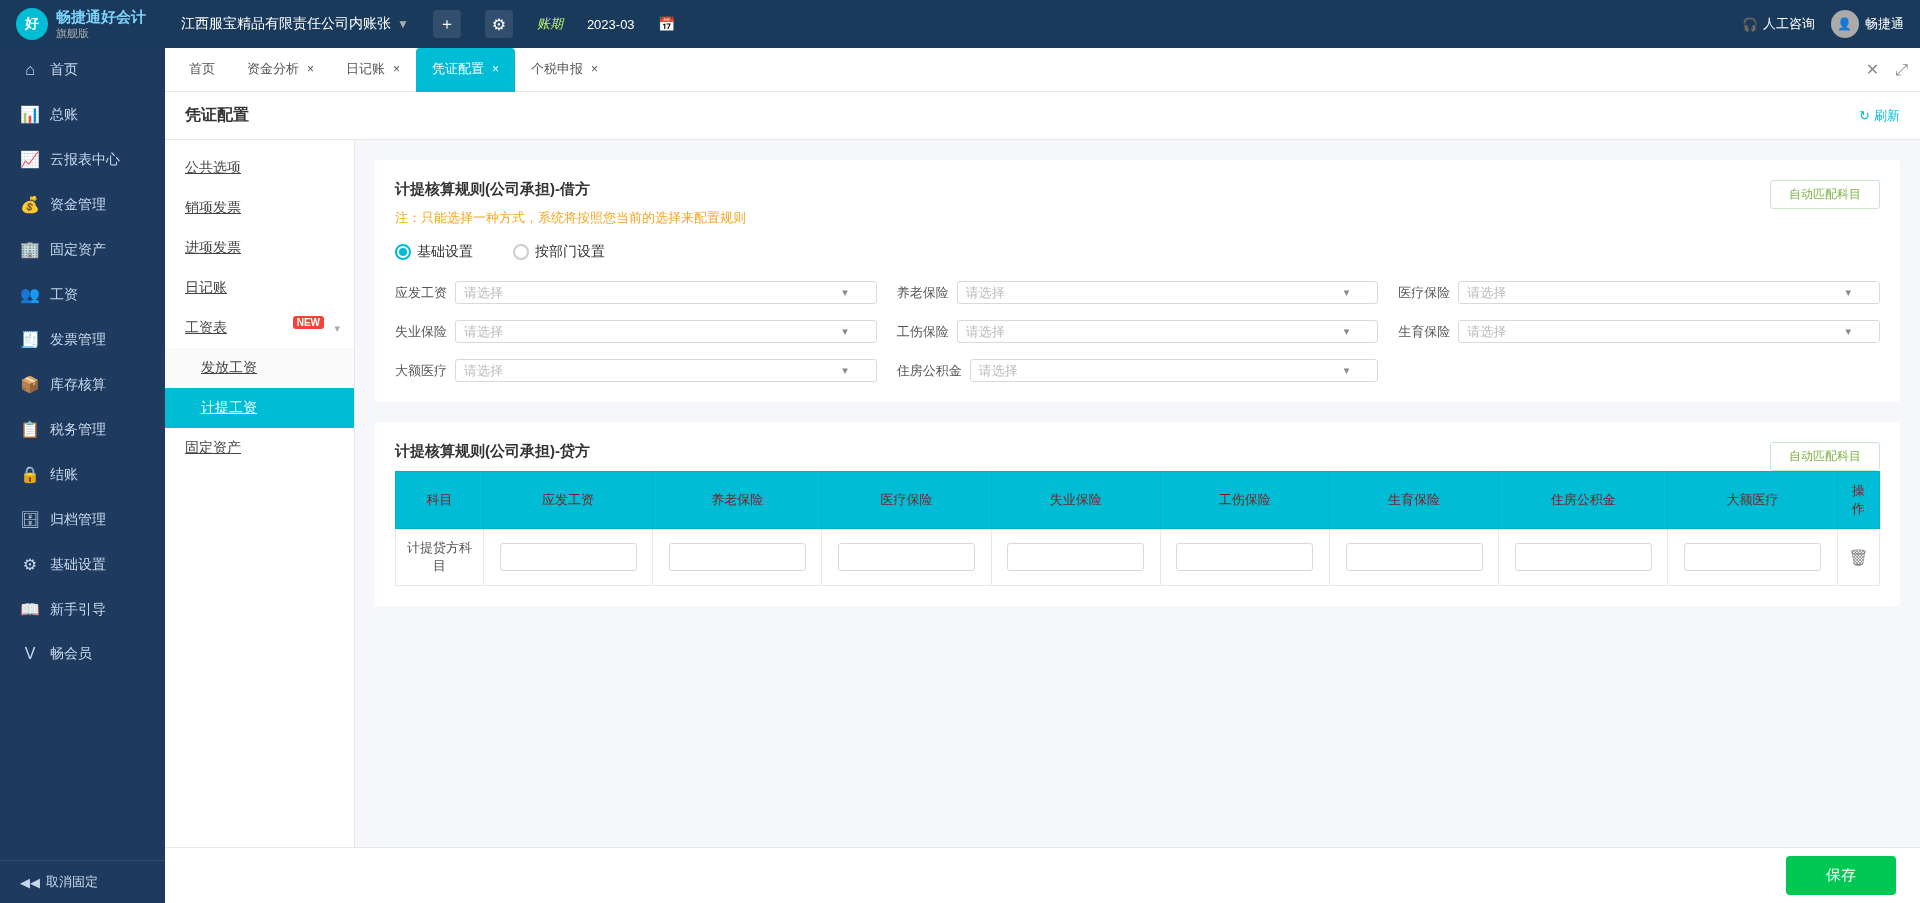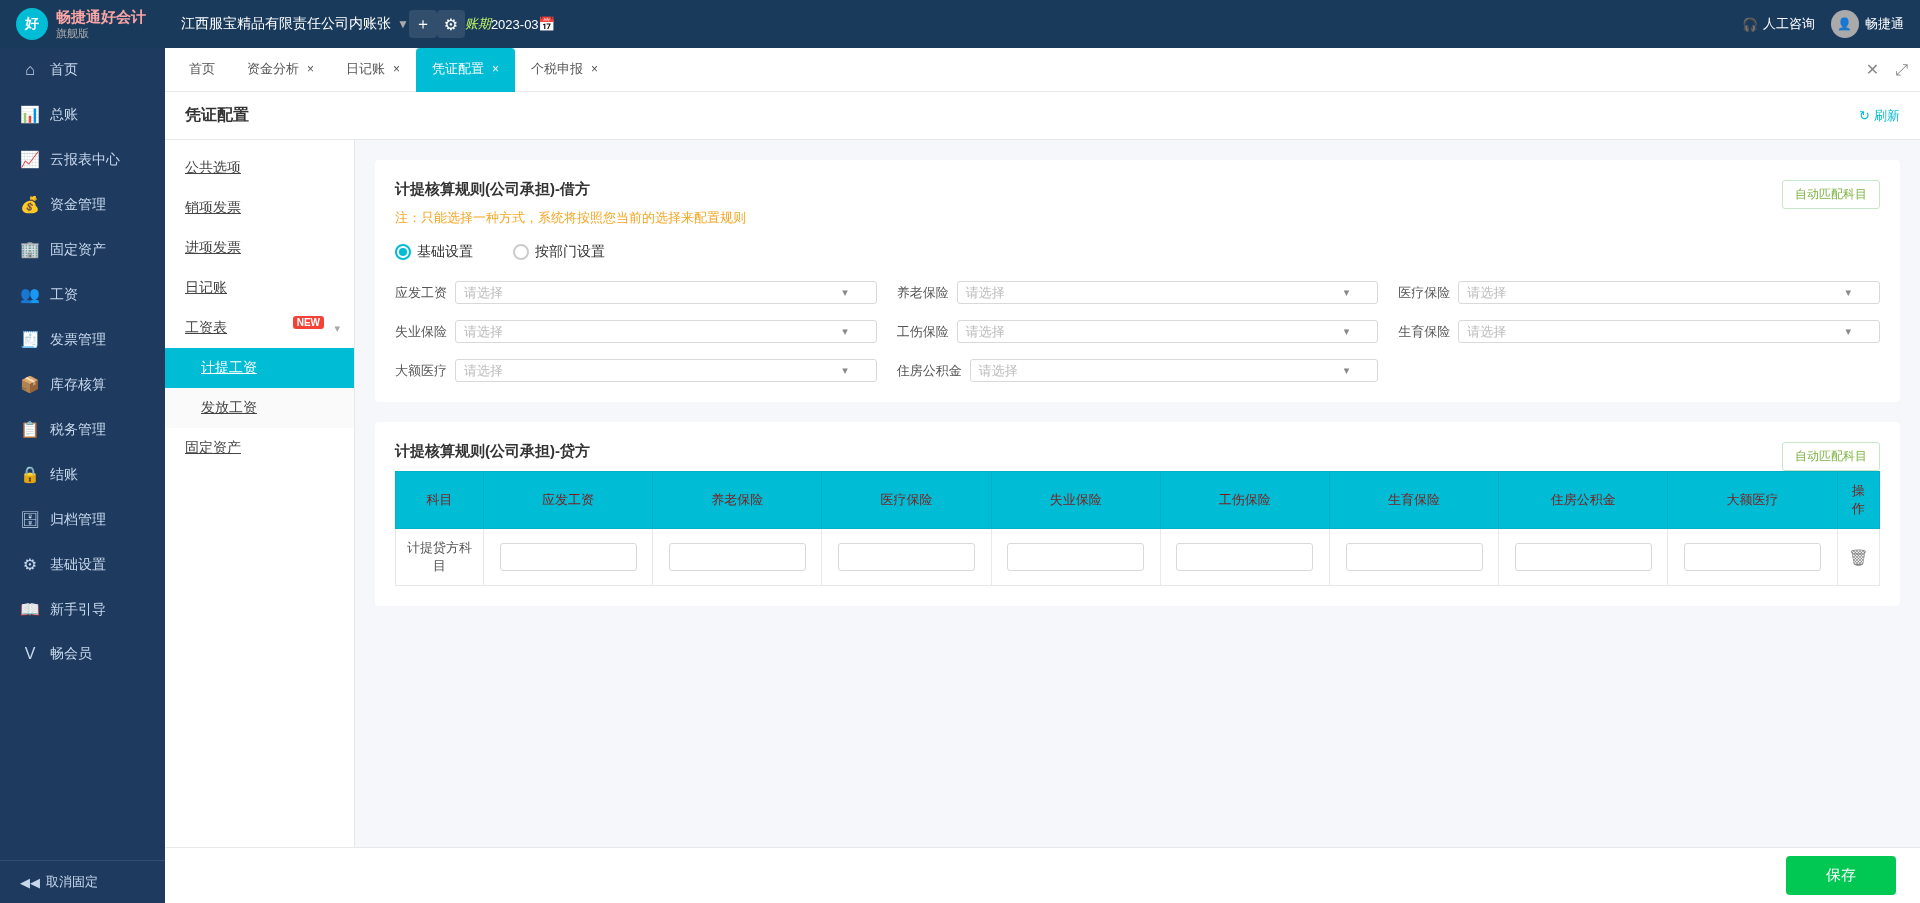"畅捷通好会计" .logo-text { color: #fca5a5 -> #7dd3fc }
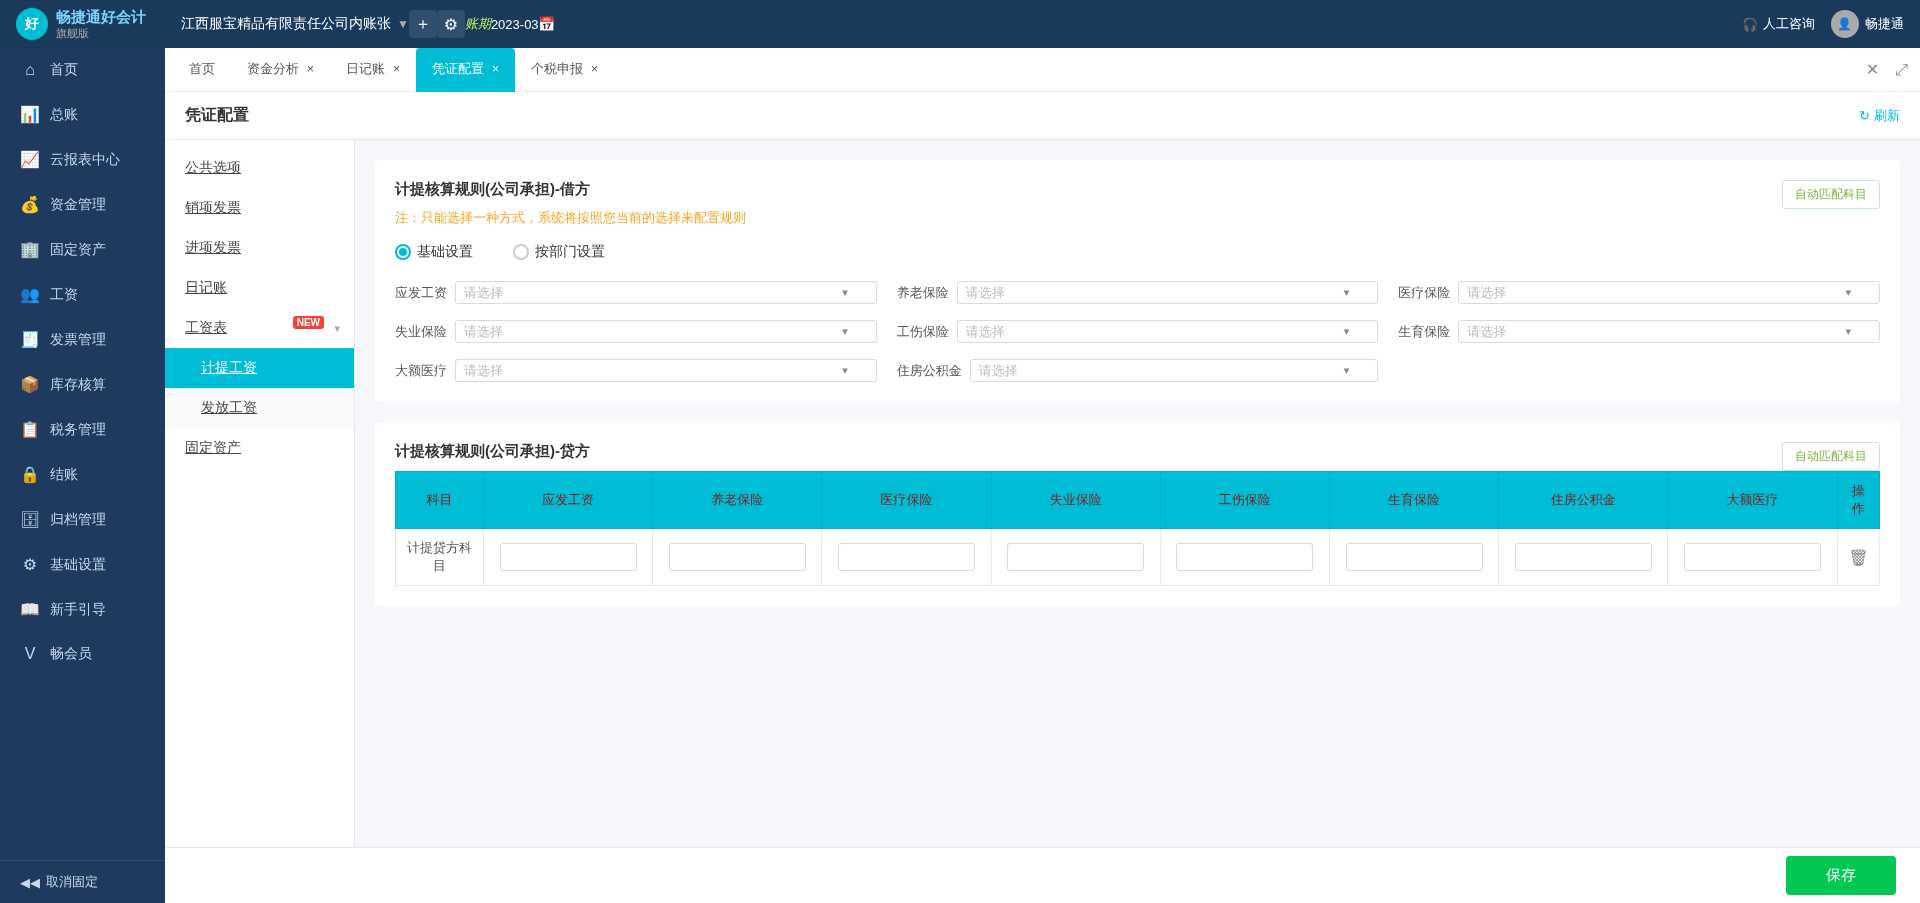"江西服宝精品有限责任公司内账张" .top-bar-middle { gap: 0 -> 24px }
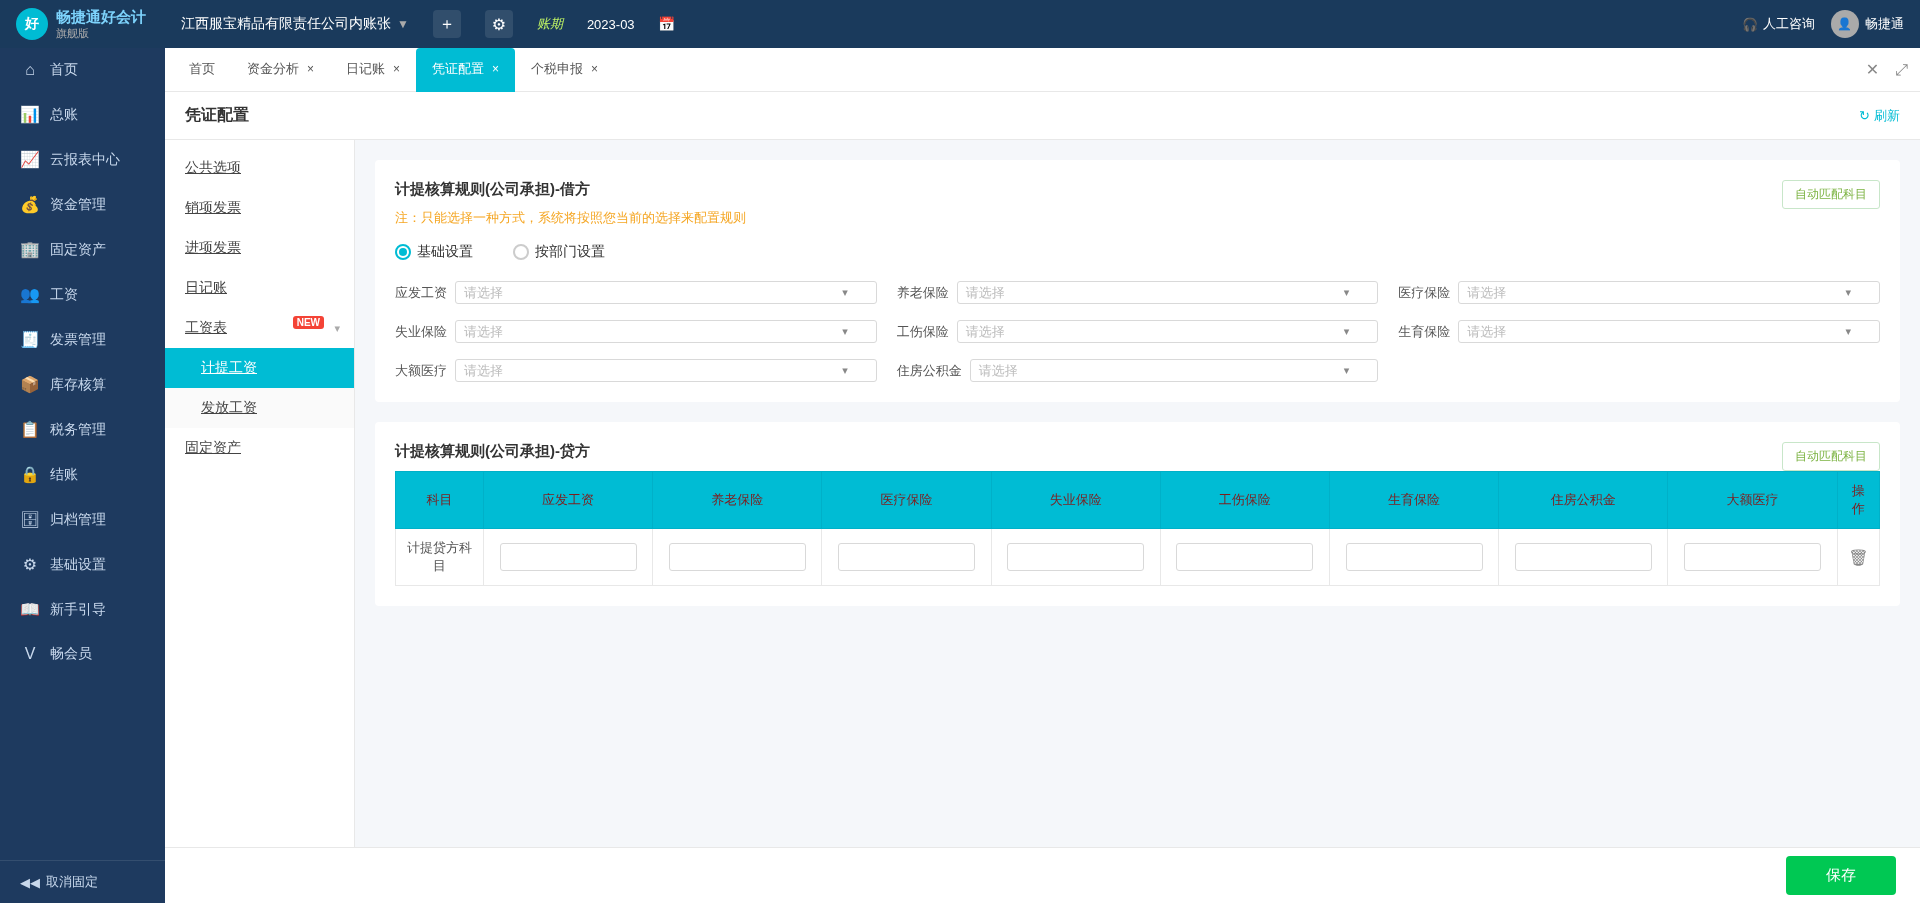"自动匹配科目" .auto-match-btn { padding: 5px 12px -> 5px 18px }
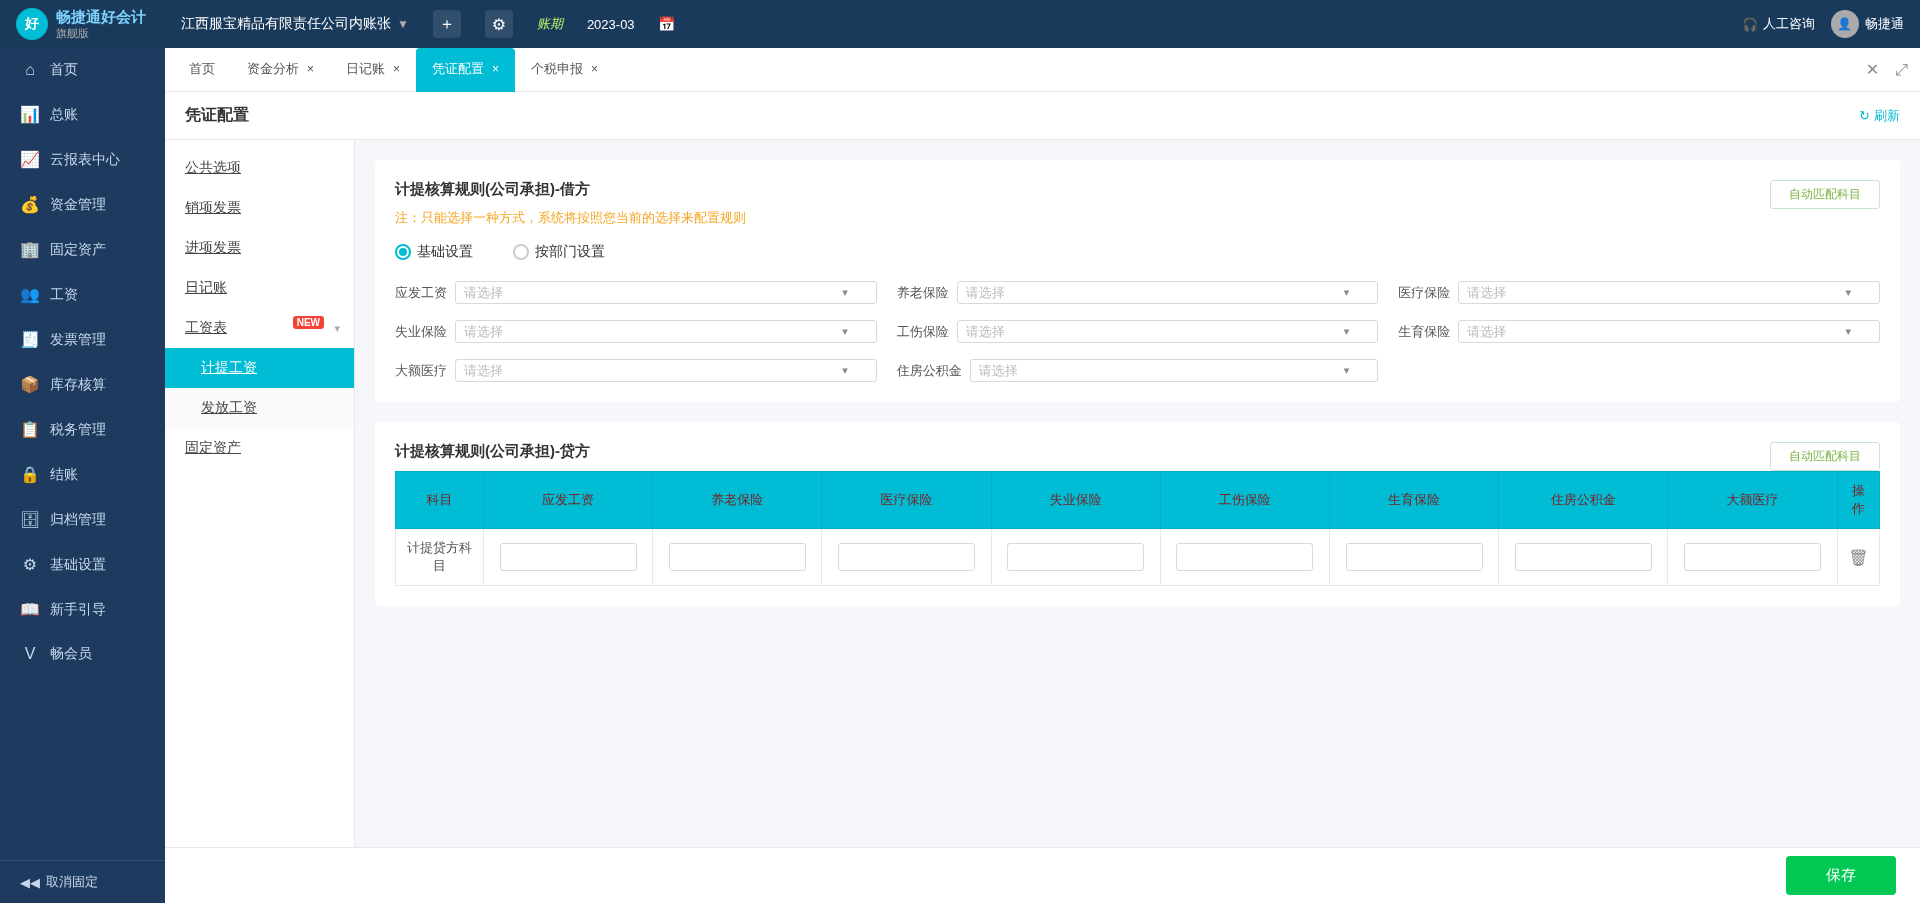"计提工资" div.inner-sidebar-item { order: before "发放工资" -> after "发放工资" }
